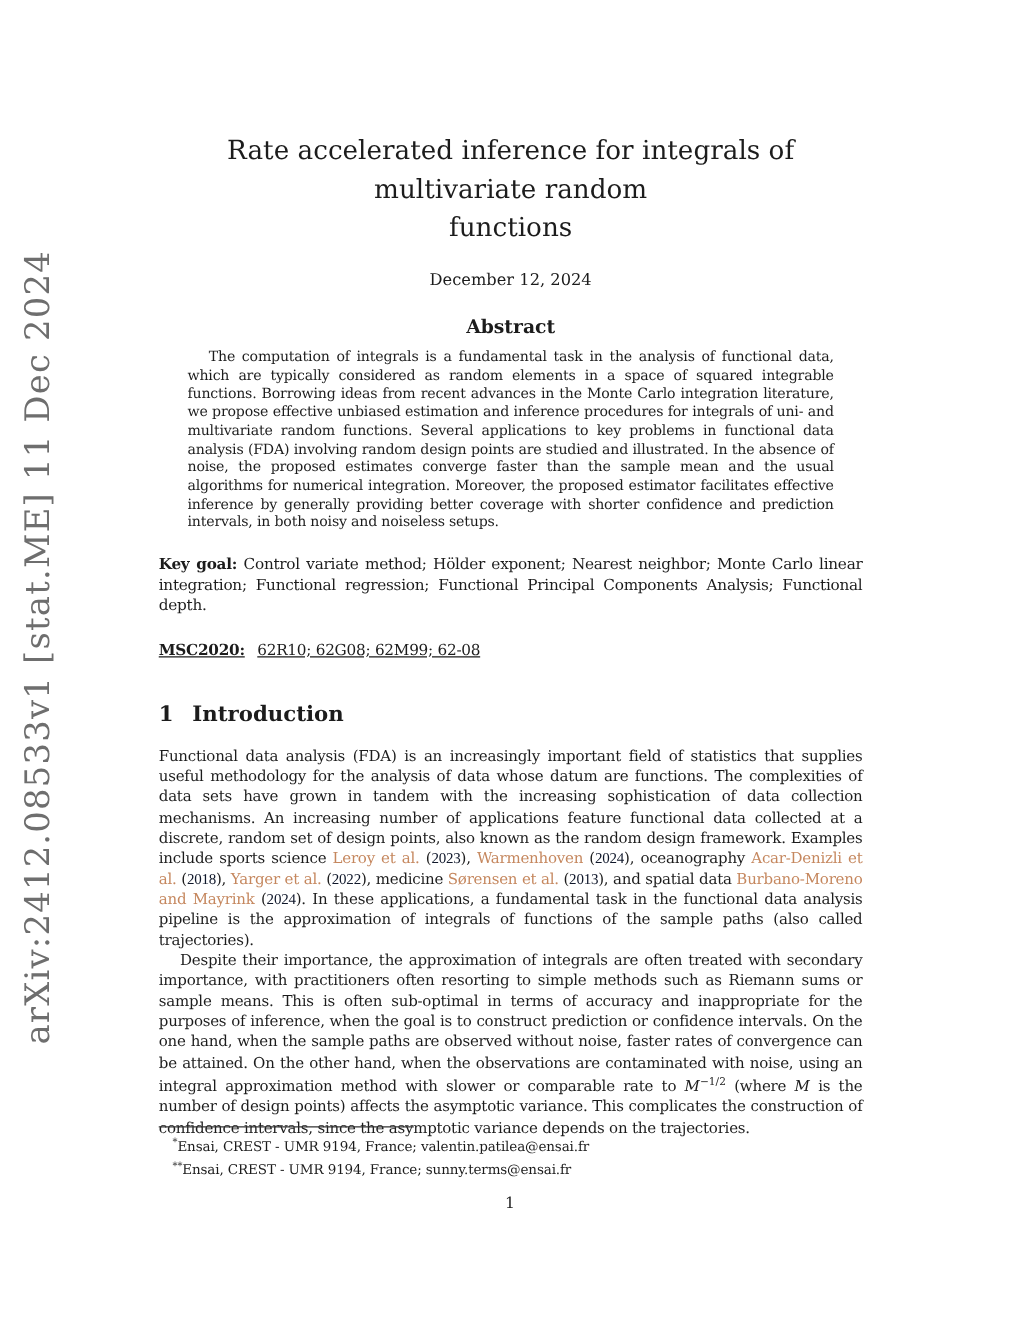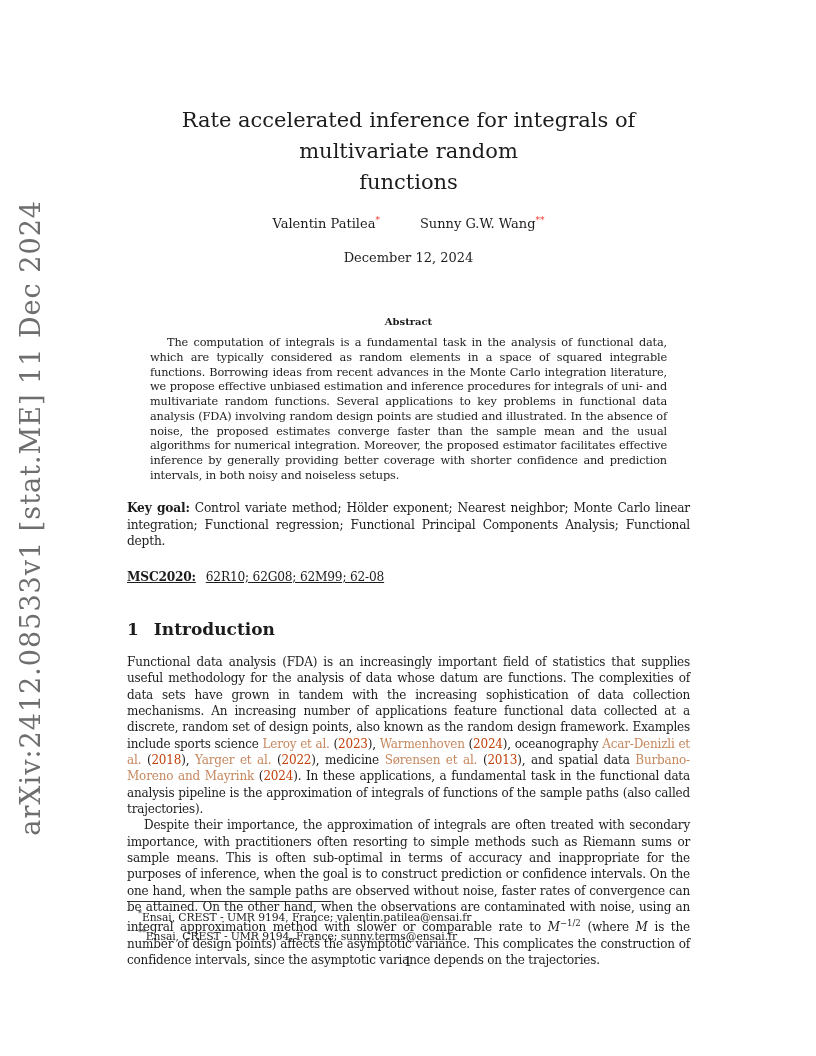"Valentin Patilea*" div.authors { html: <div> <span><span>Valentin Patilea</span><sup>*</sup></span> <span><span>Sunny G.W. Wang</span><sup>**</sup></span> </div> -> none }
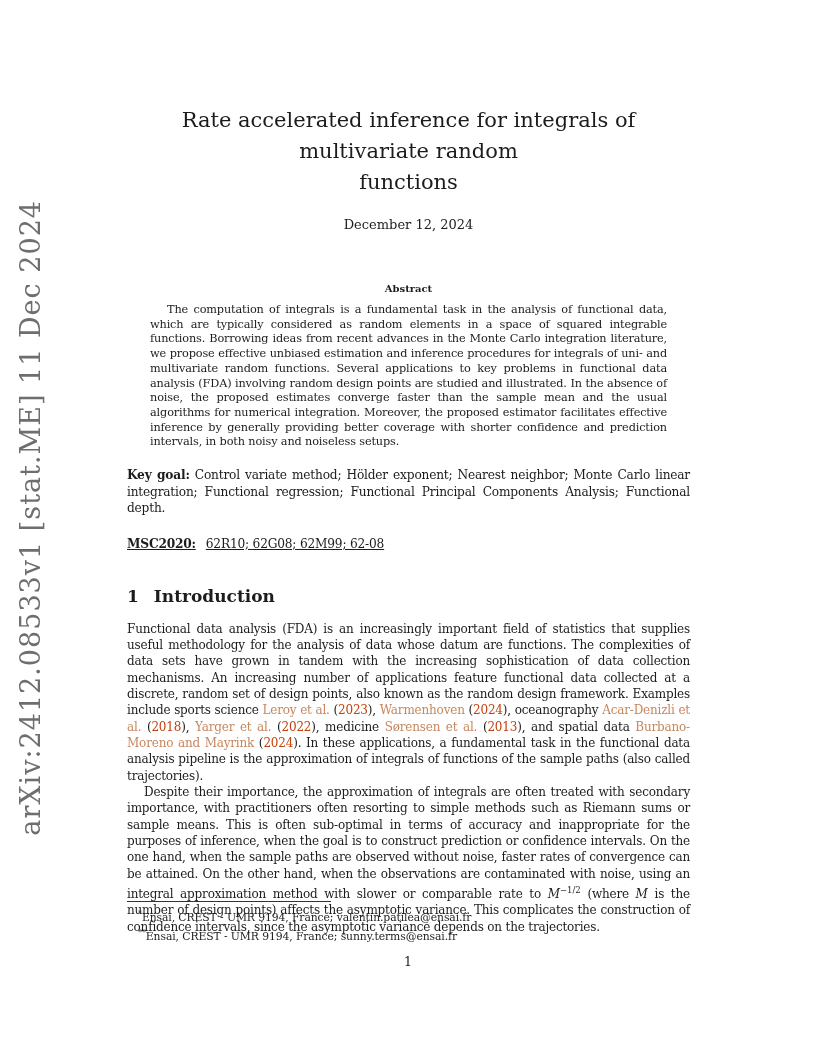"Abstract" .abstract-heading { font-size: 10px -> 15px; margin-top: 51px -> 20px }
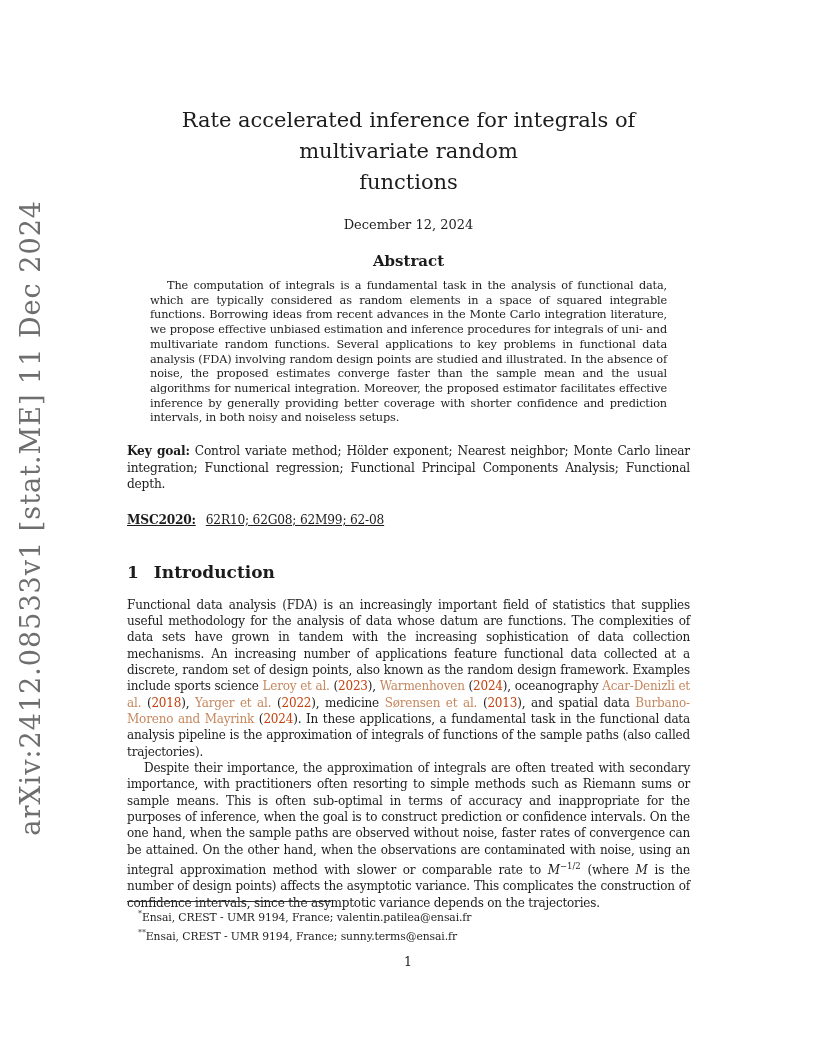"2023" .year { color: #c2410c -> #0f172a; font-family: none -> Liberation Serif, serif }
